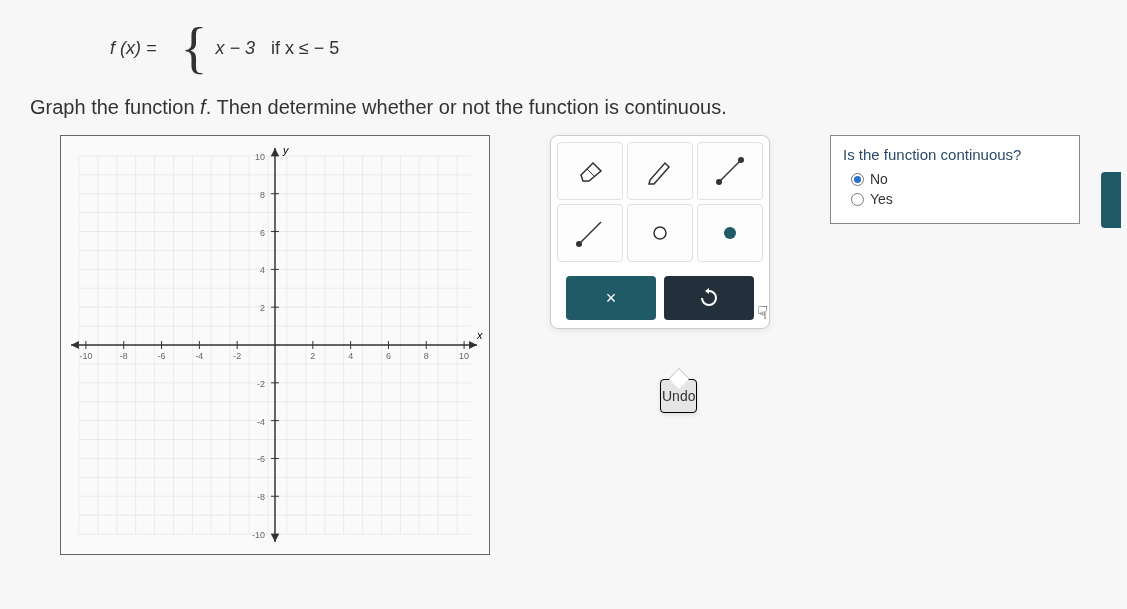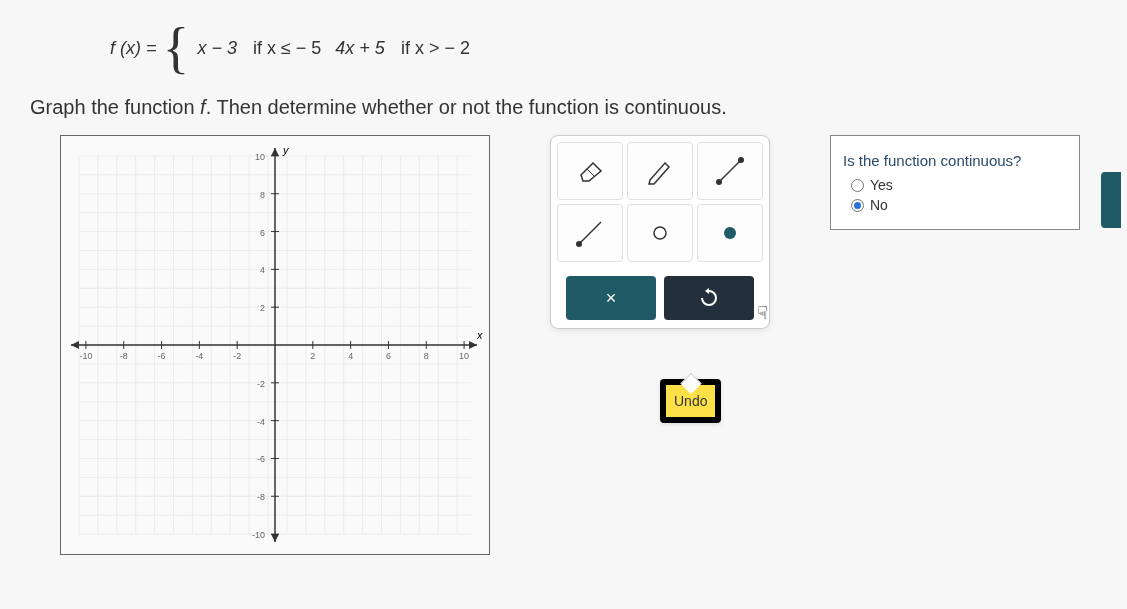"f (x) =" .equation .fx { margin-right: 6px -> 24px }
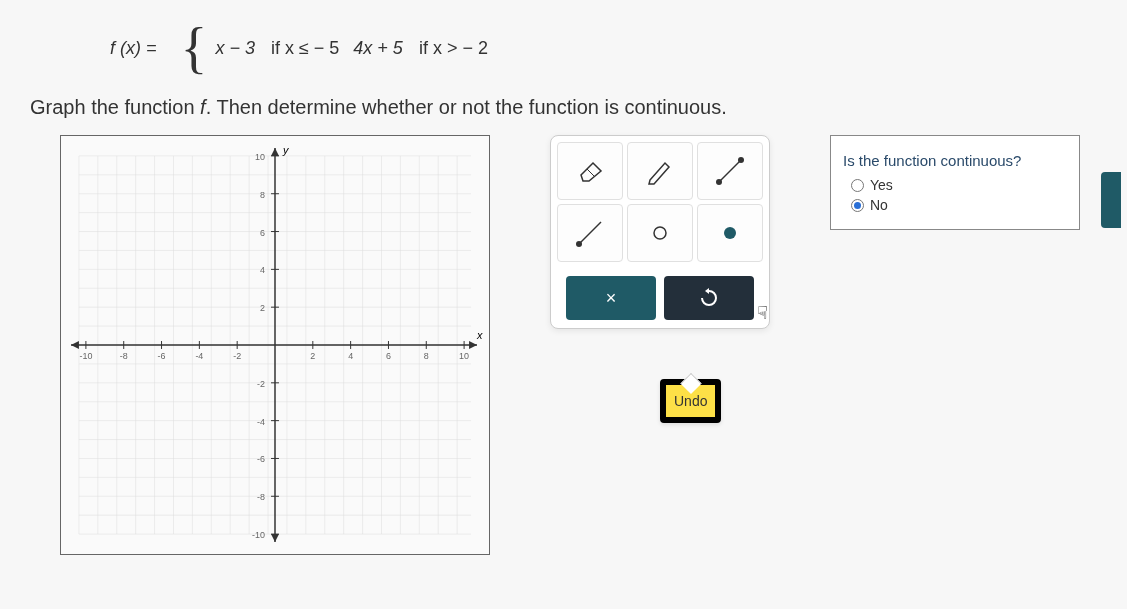"4x + 5" div.piece { html: <div> <span>4x + 5</span> <span>if x &gt; − 2</span> </div> -> none }
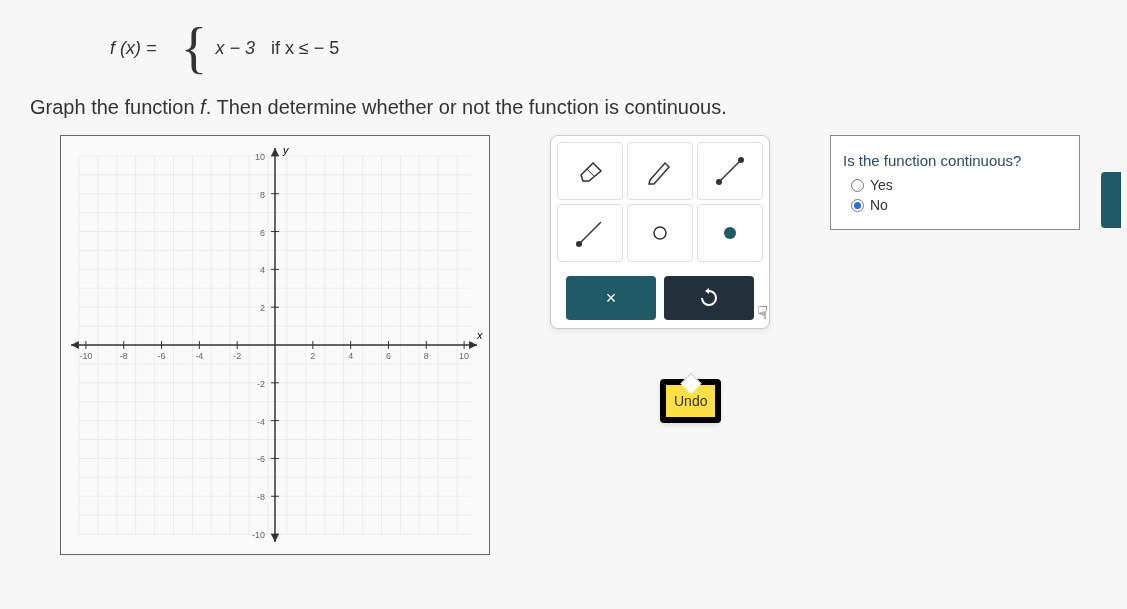"Is the function continuous?" .question-box { padding: 16px 12px 12px -> 10px 12px 12px }
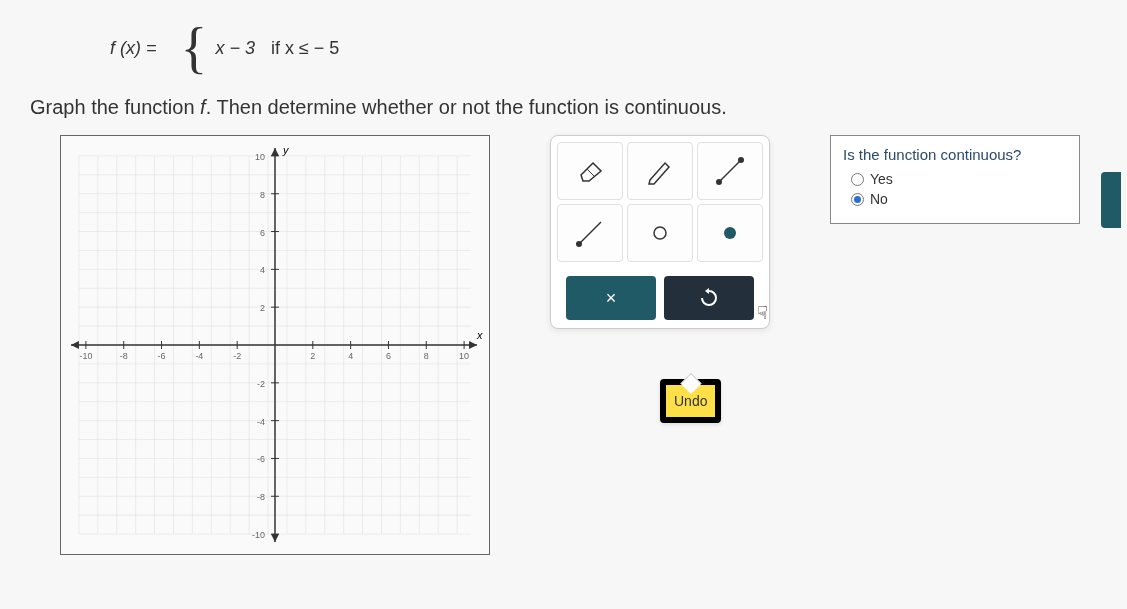"Yes" div.radio-row { order: before "No" -> after "No" }
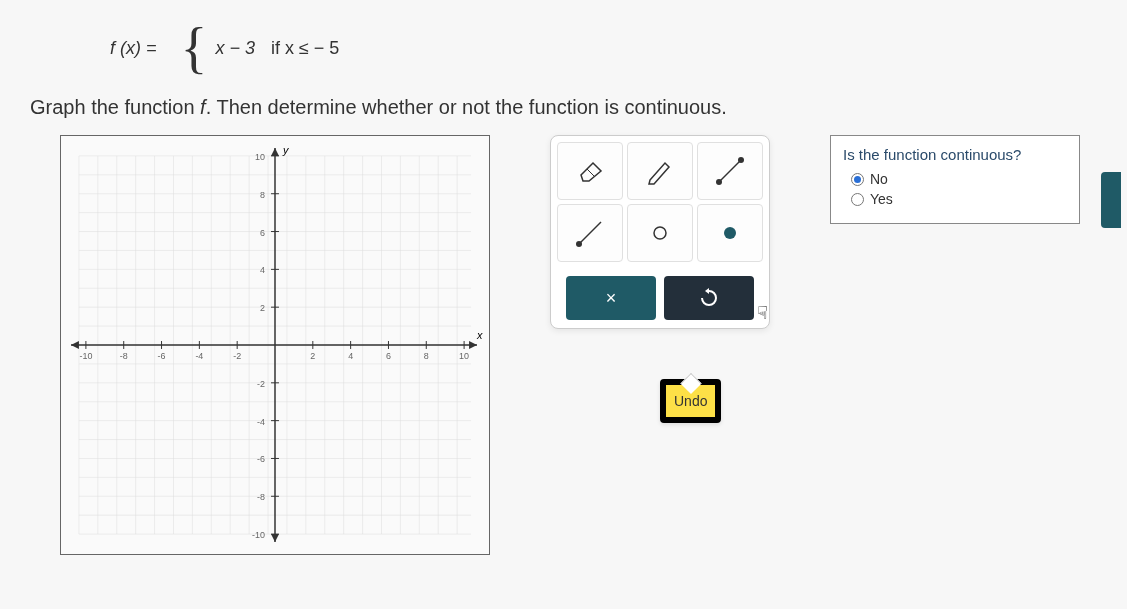"Undo" .tooltip { background: #fde047 -> #e5e5e5; border: 6px solid #000000 -> 1px solid #000000; padding: 8px 8px -> 8px 1px }
